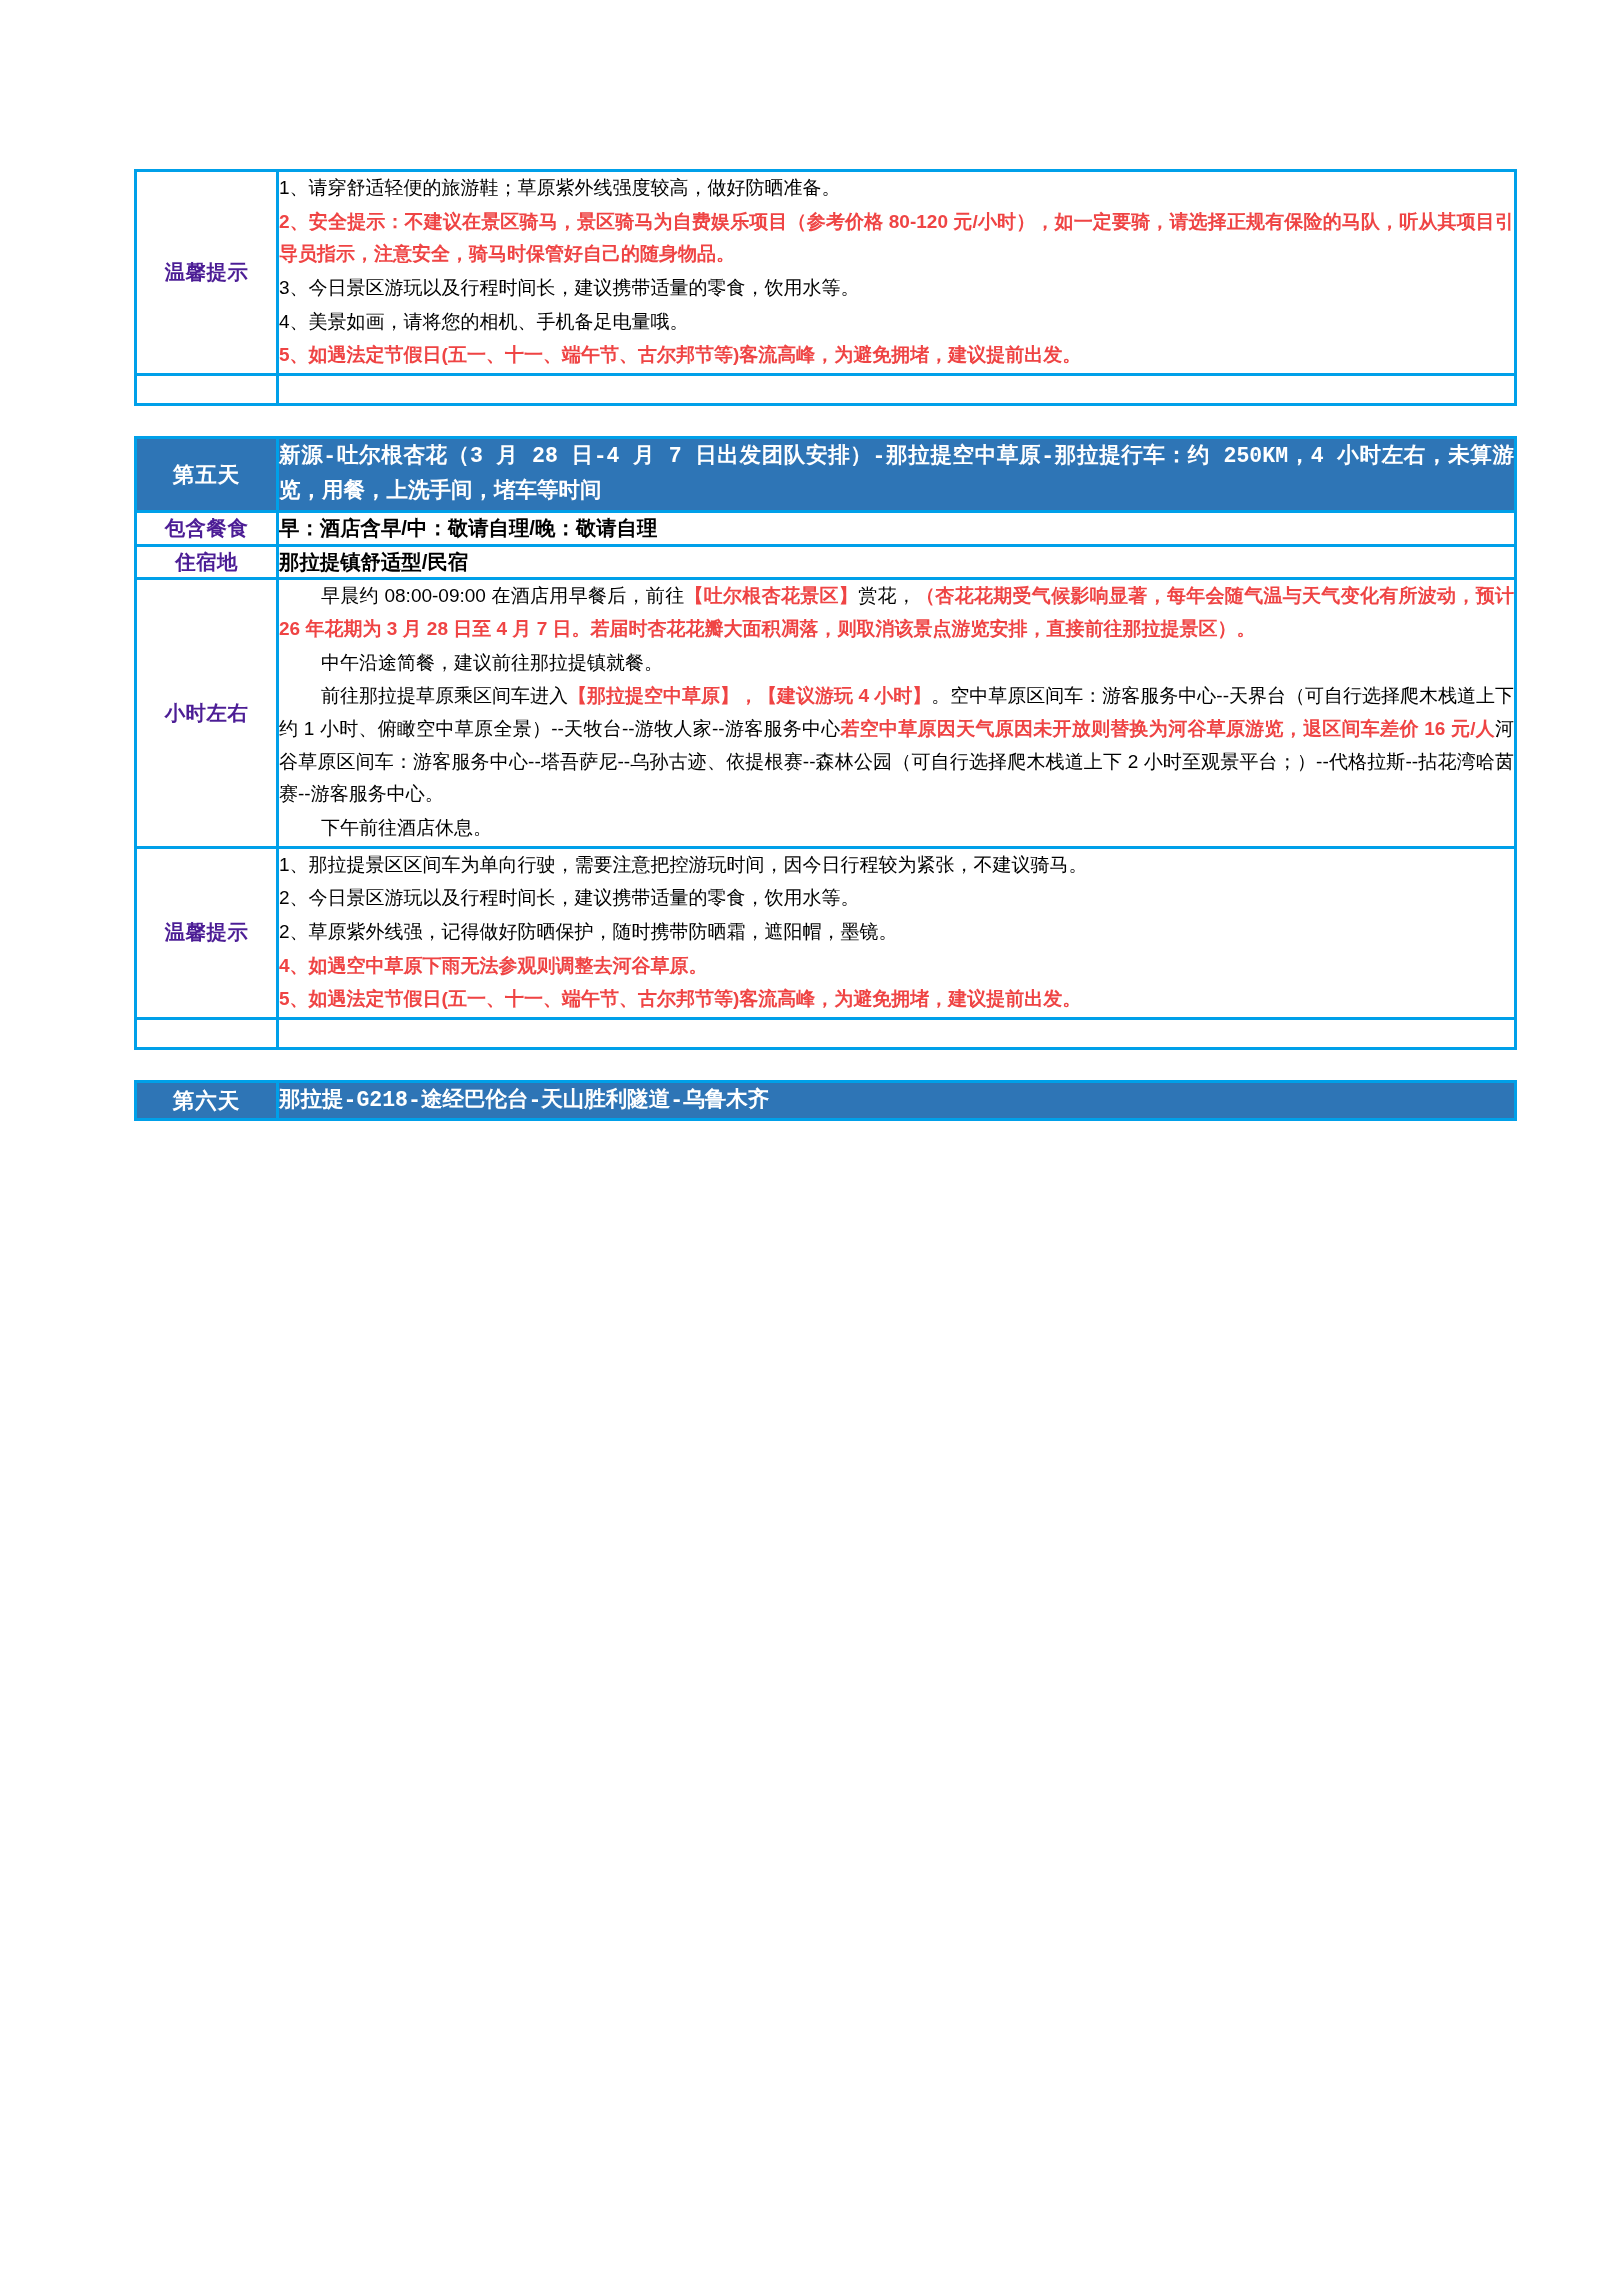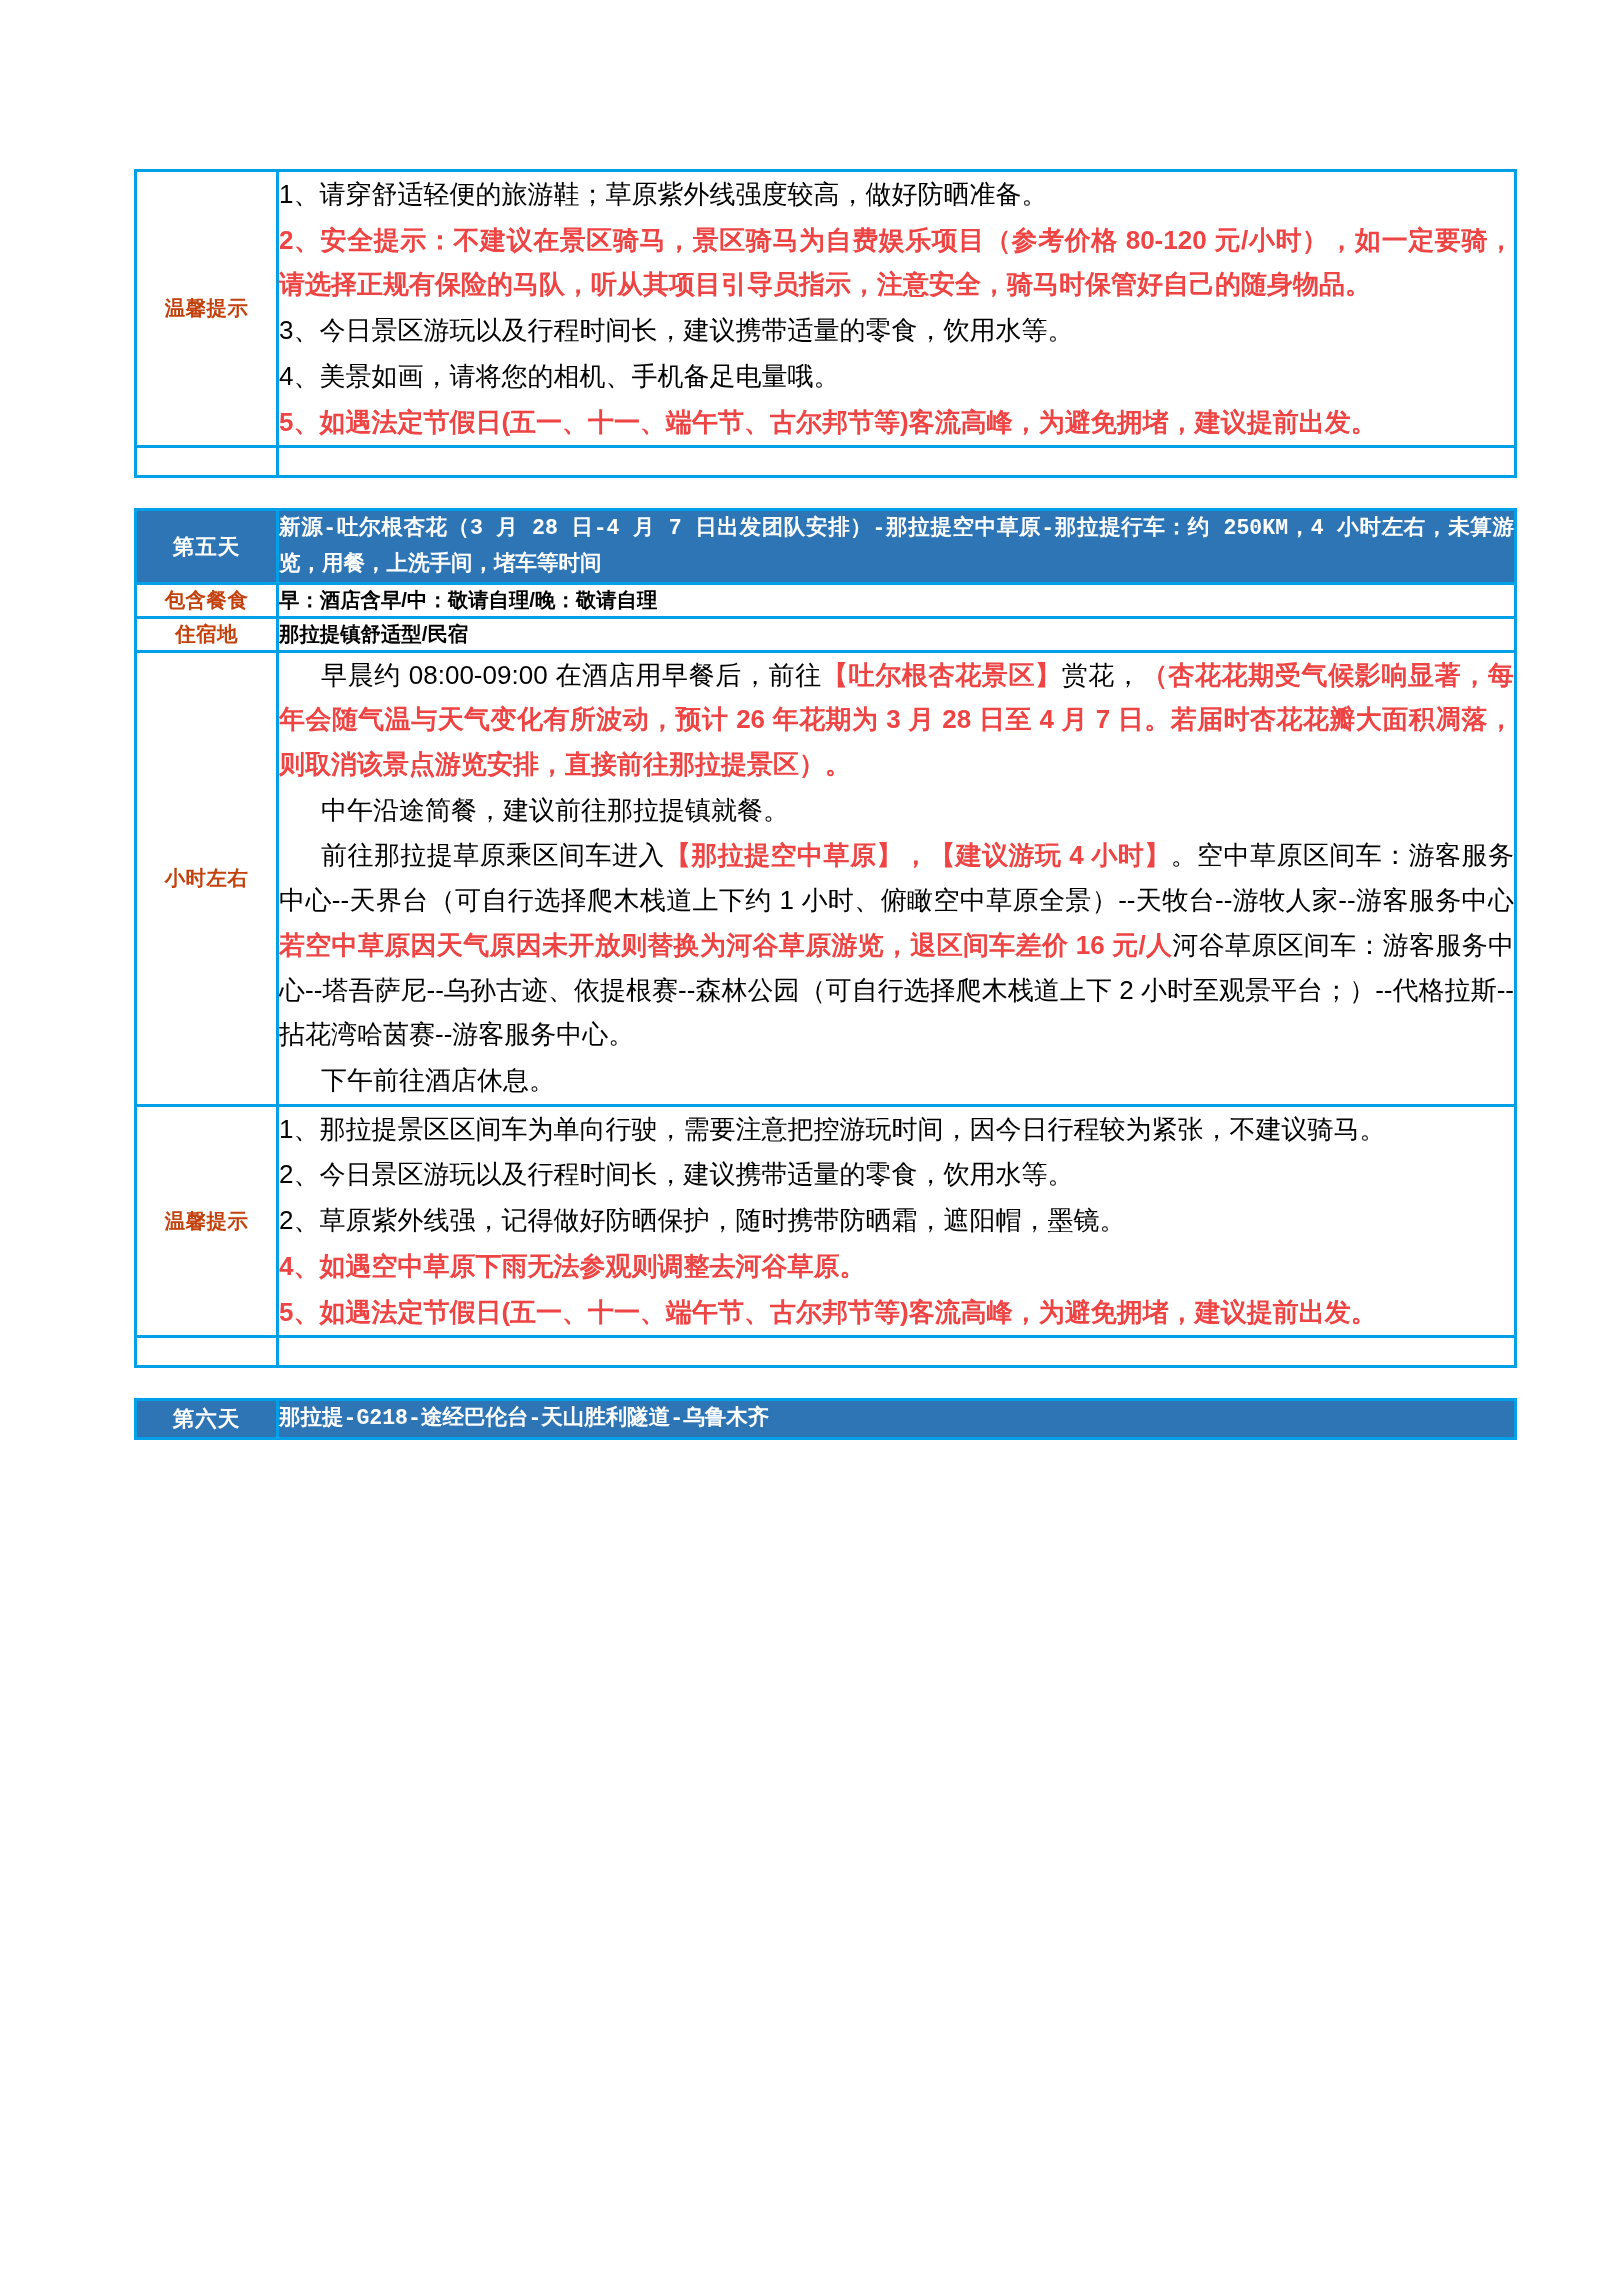"1、请穿舒适轻便的旅游鞋；草原紫外线强度较高，做好防晒准备。" .body-cell { font-size: 26px -> 19px }
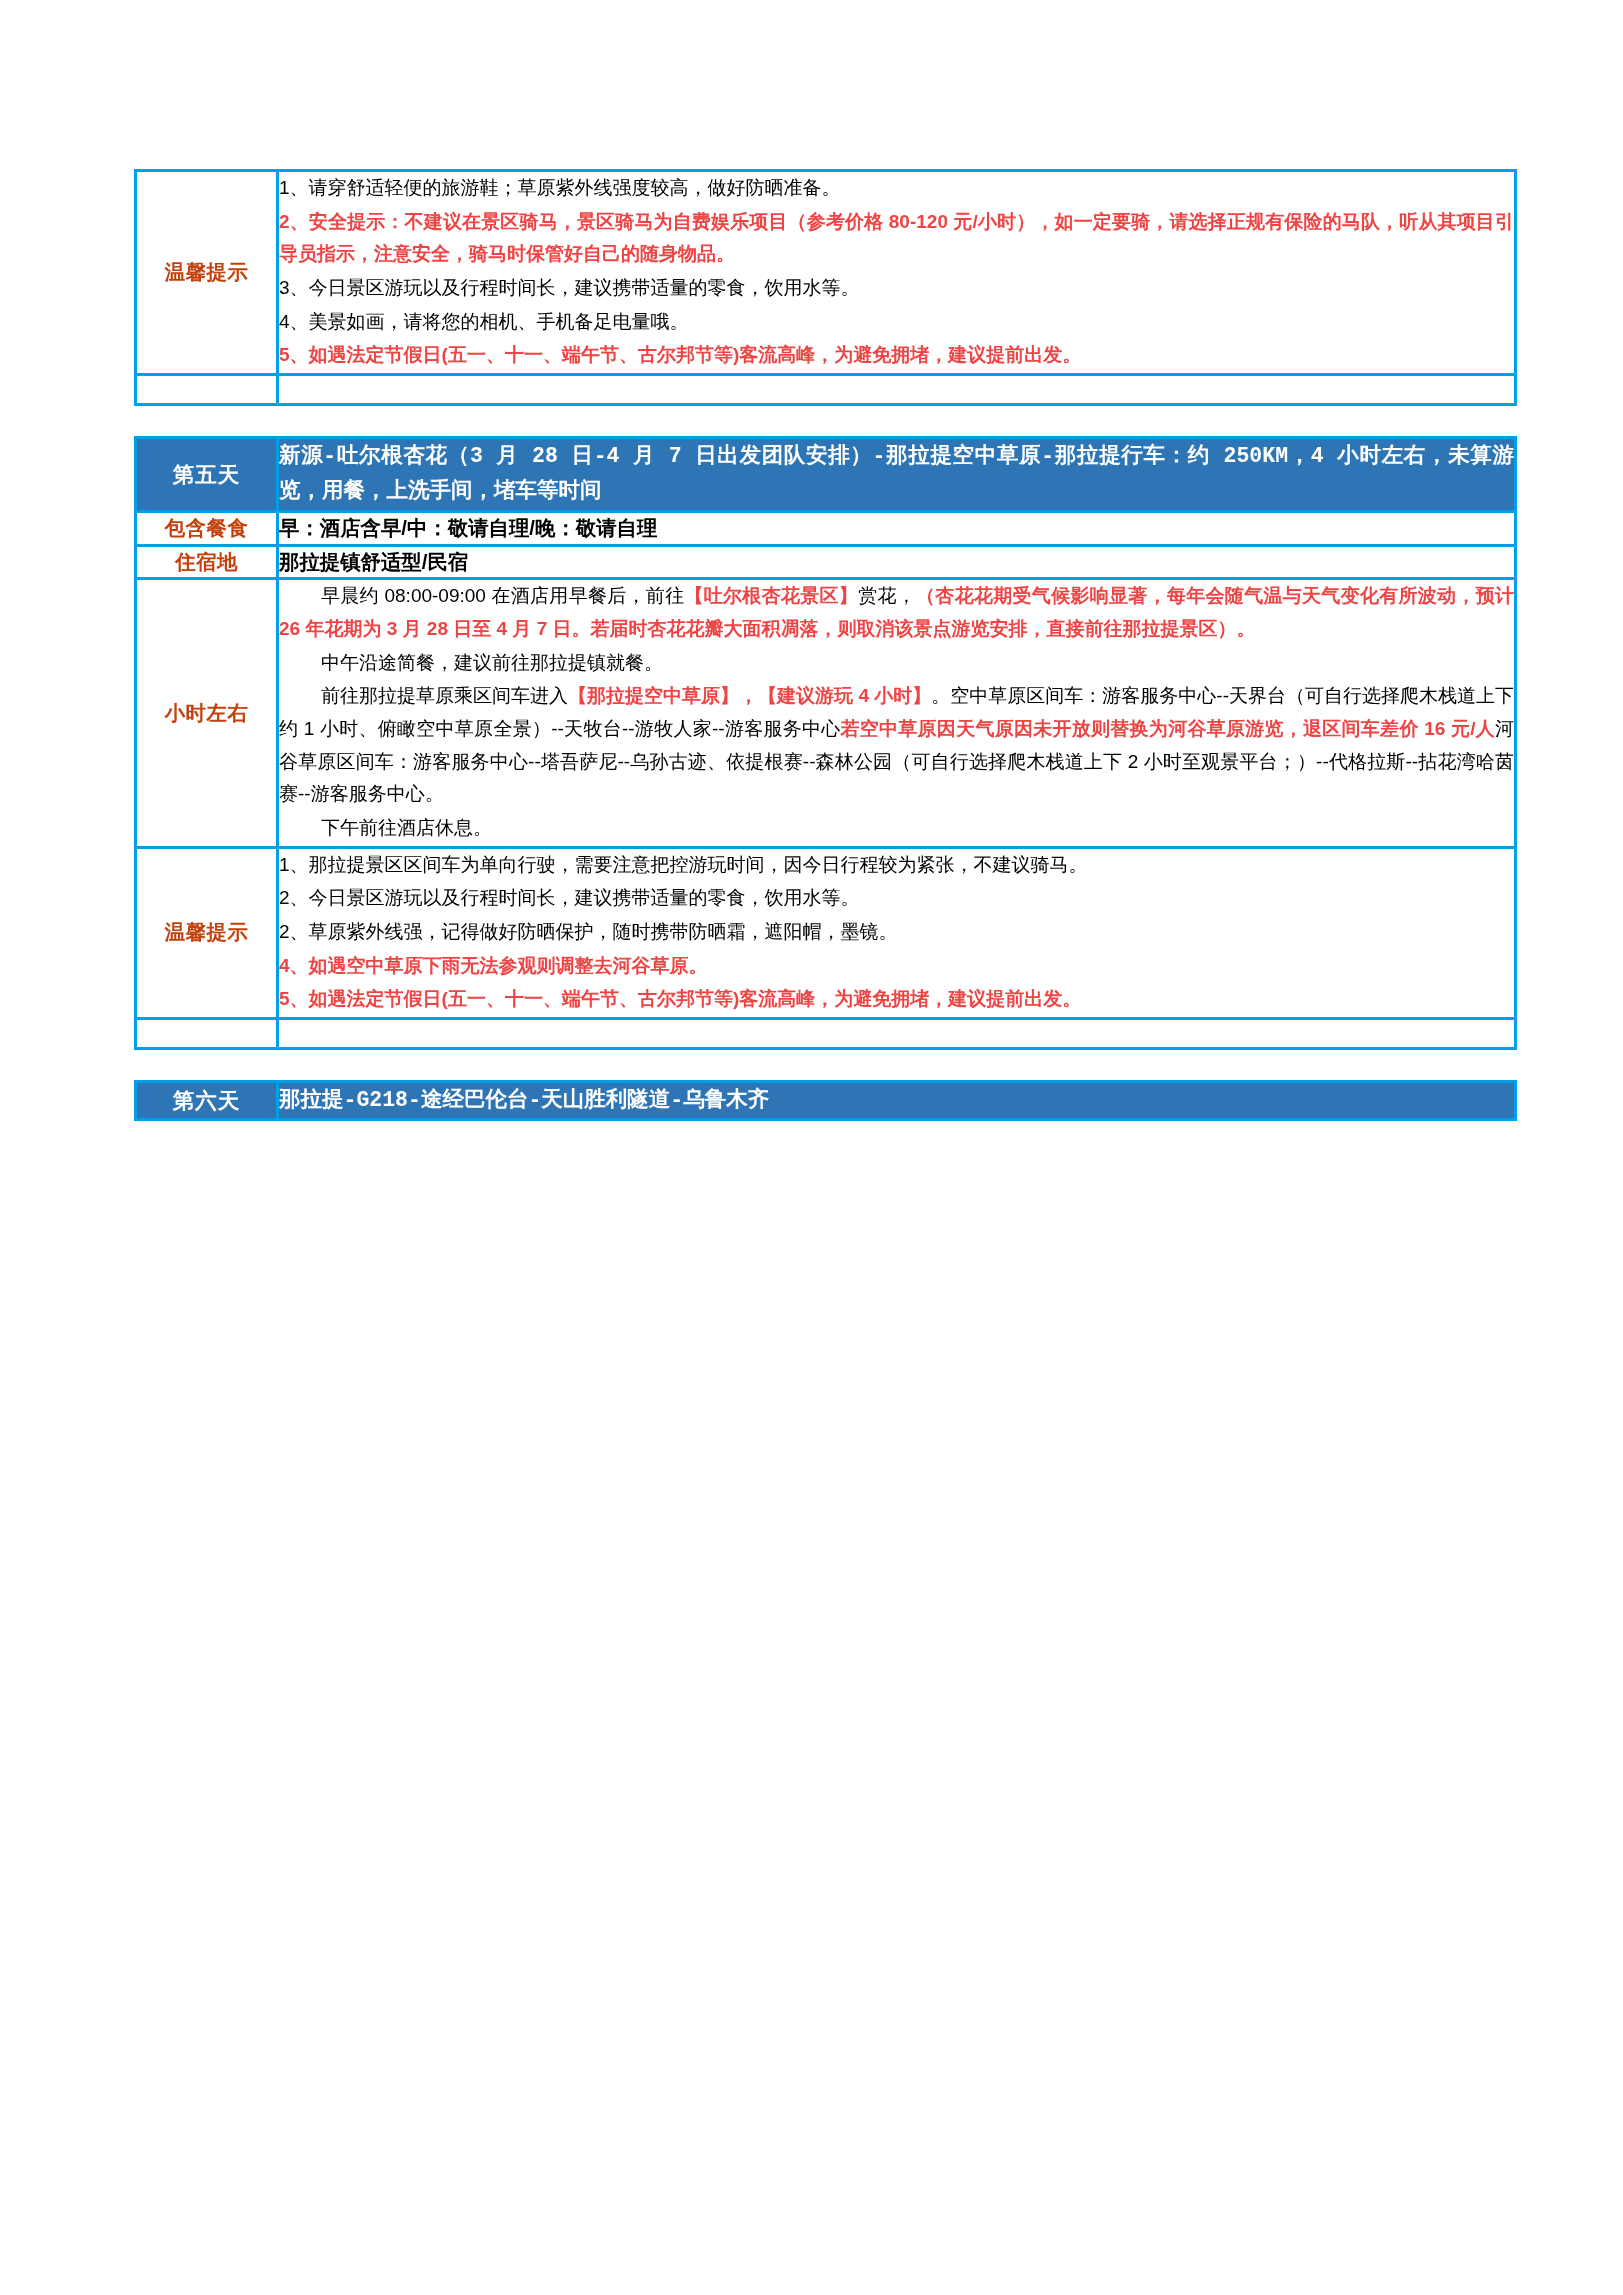"温馨提示" .label-cell { color: #c2410c -> #4c1d95 }
